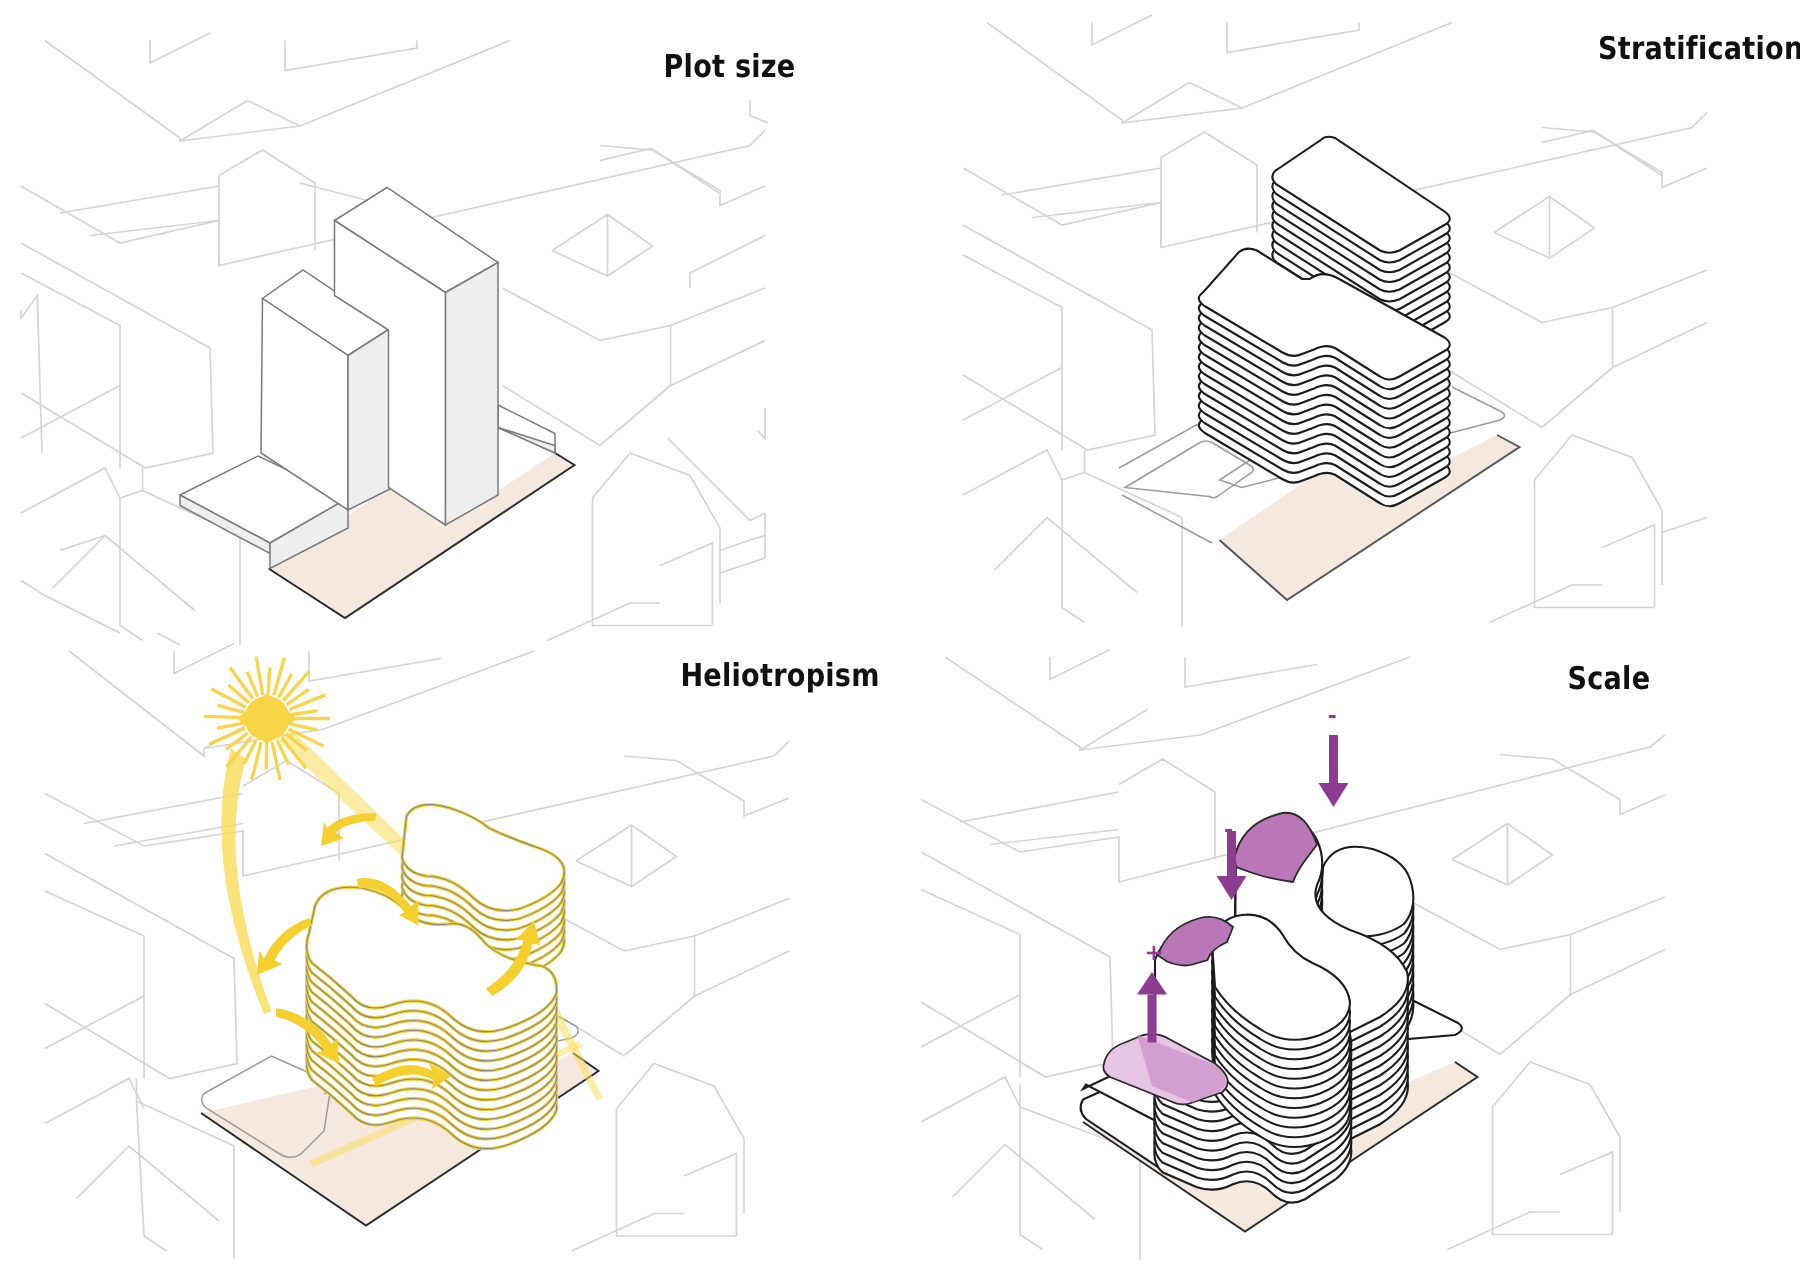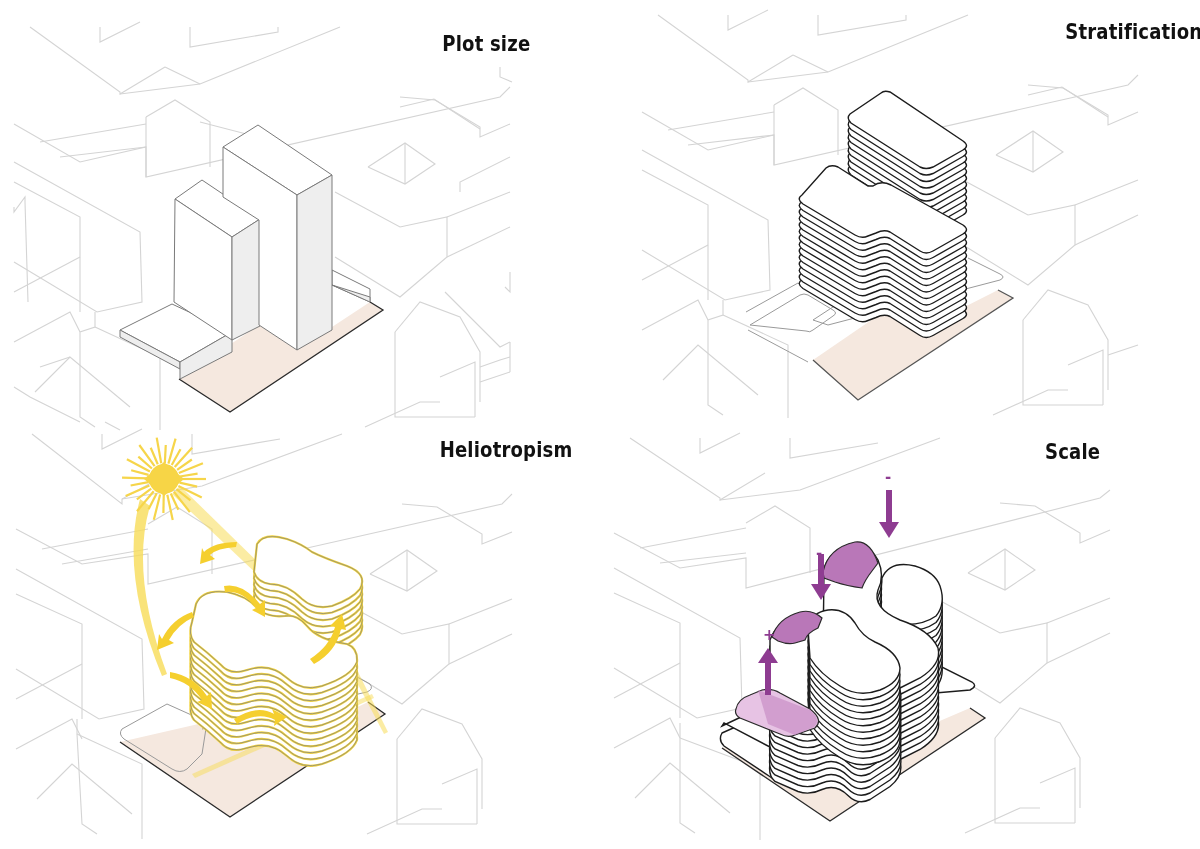"Heliotropism" div.panel { left: 2px -> 16px }
